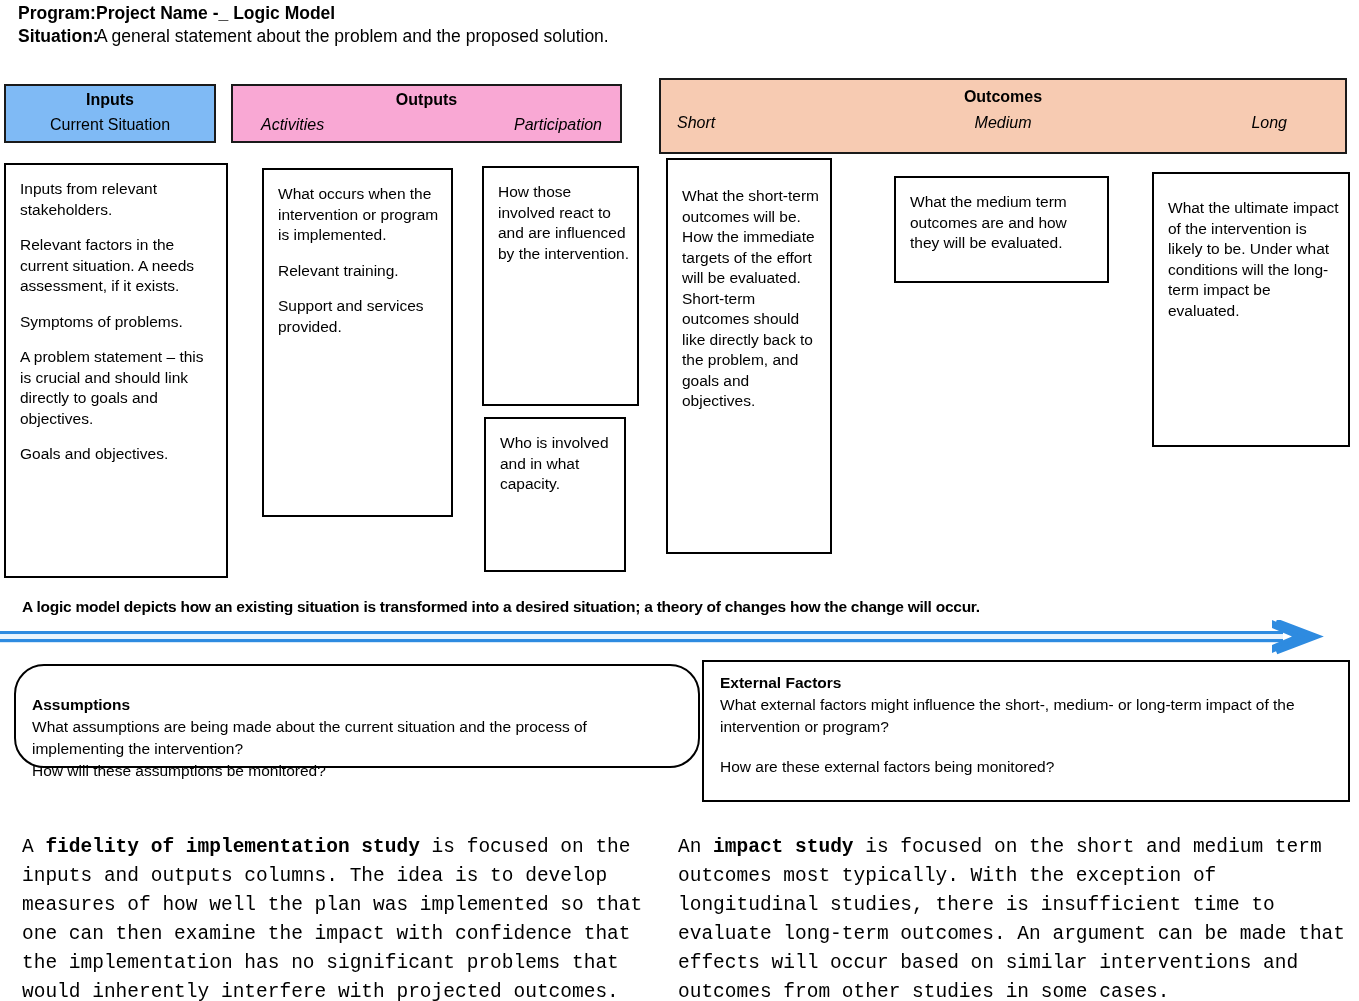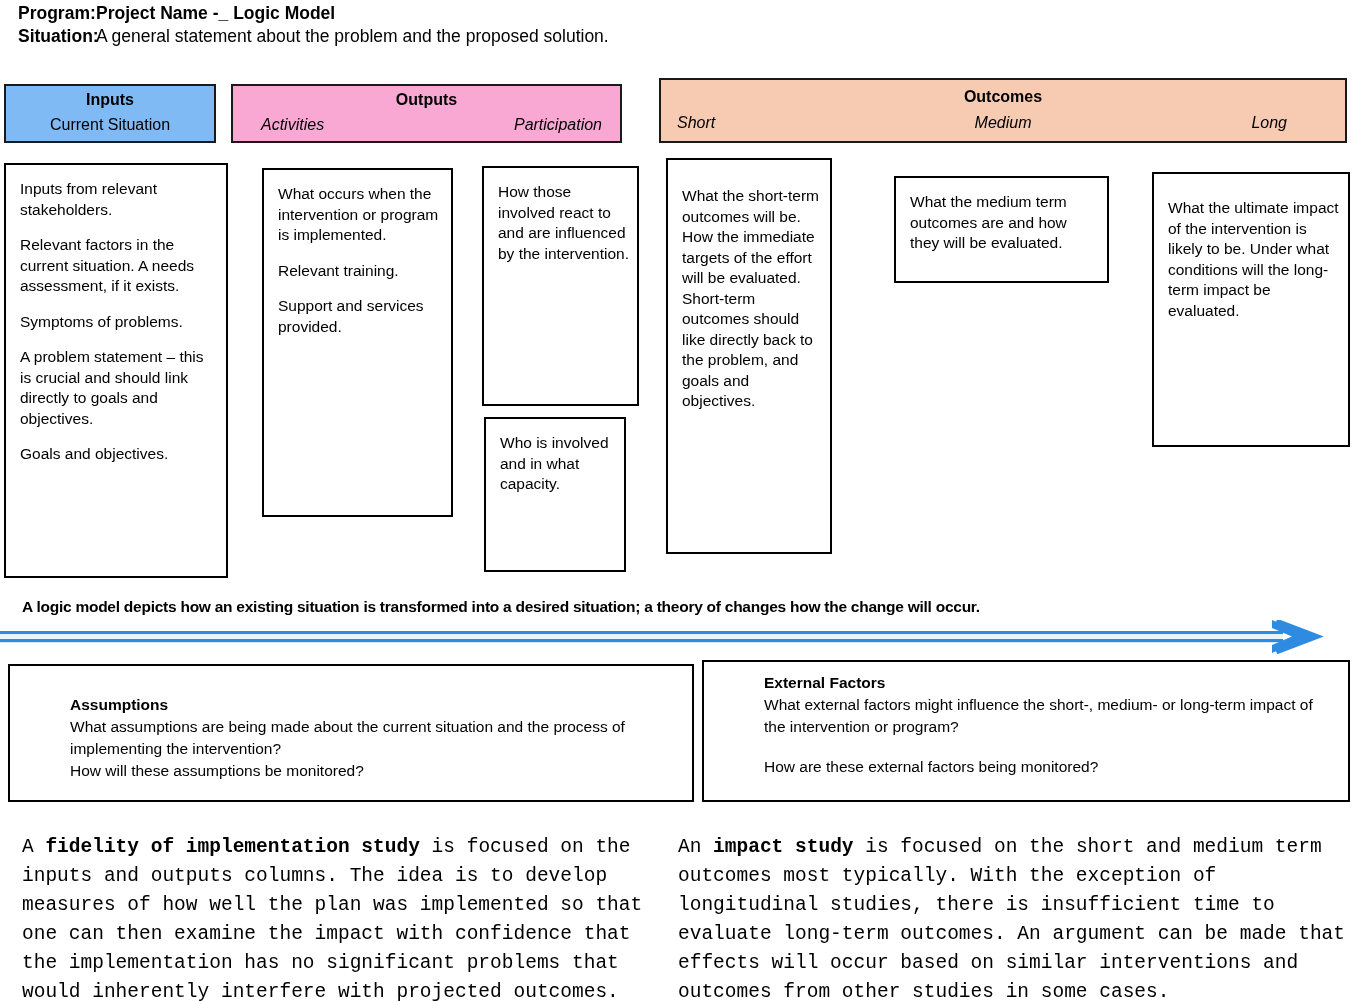"Outcomes" #bar-outcomes { height: 65px -> 76px }
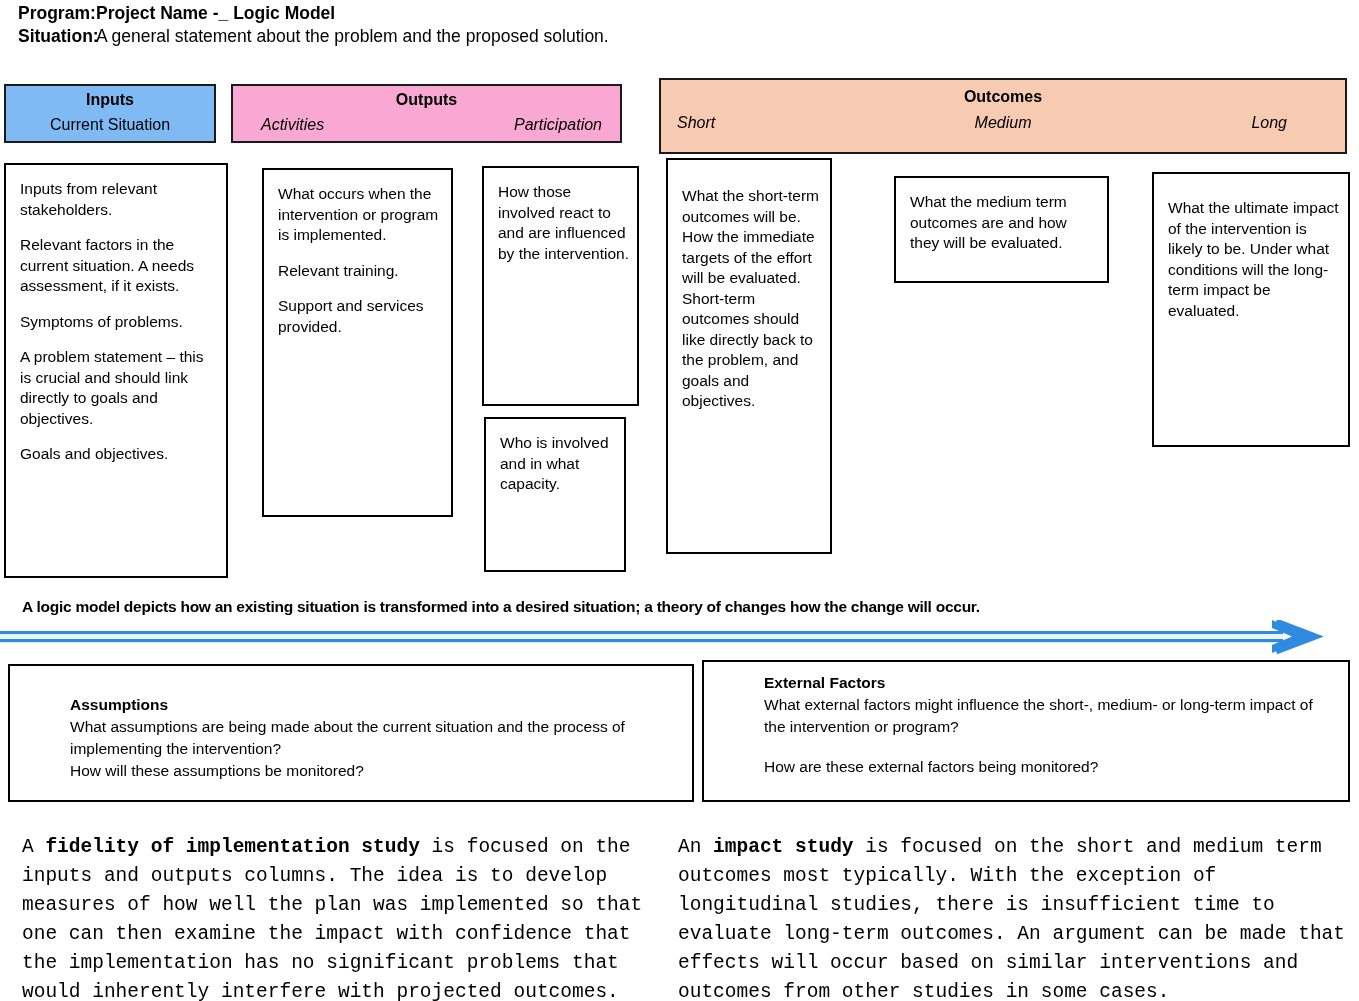"External Factors" .fbox .inner { margin-left: 44px -> none }
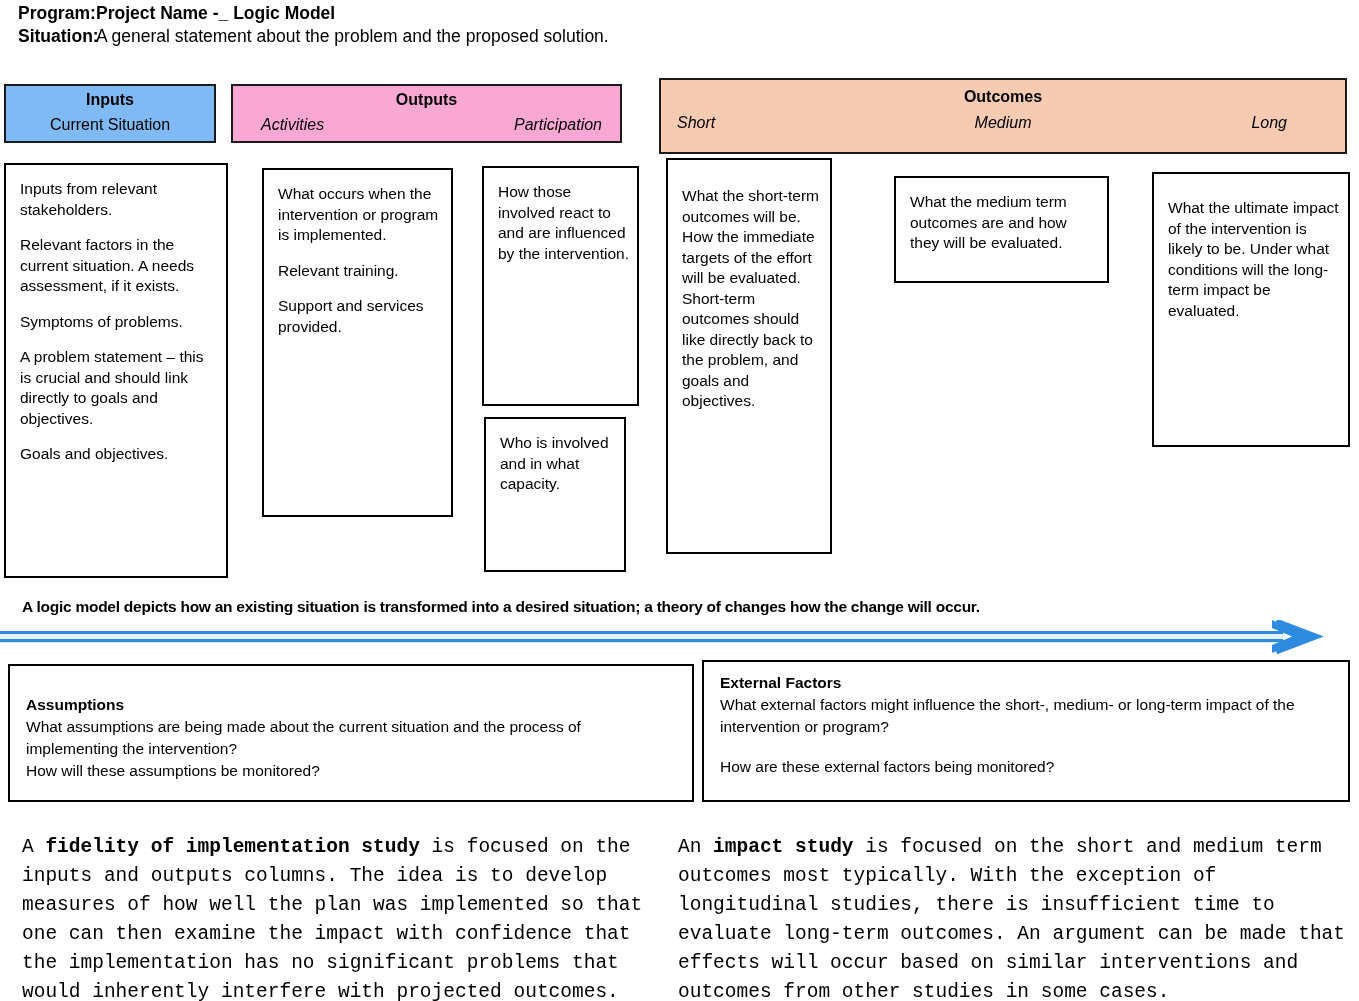"Assumptions" #box-assumptions { border-radius: none -> 30px; height: 138px -> 104px; left: 8px -> 14px }
